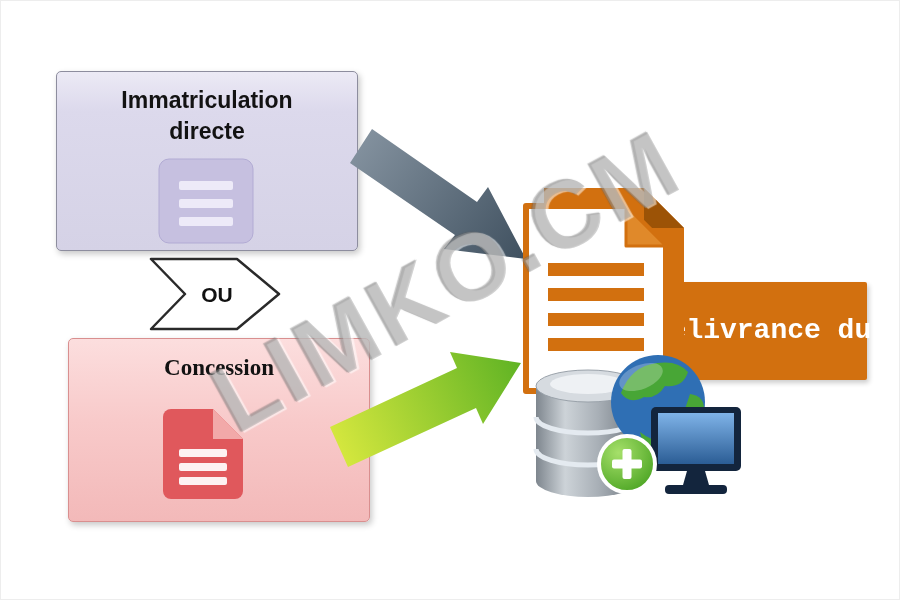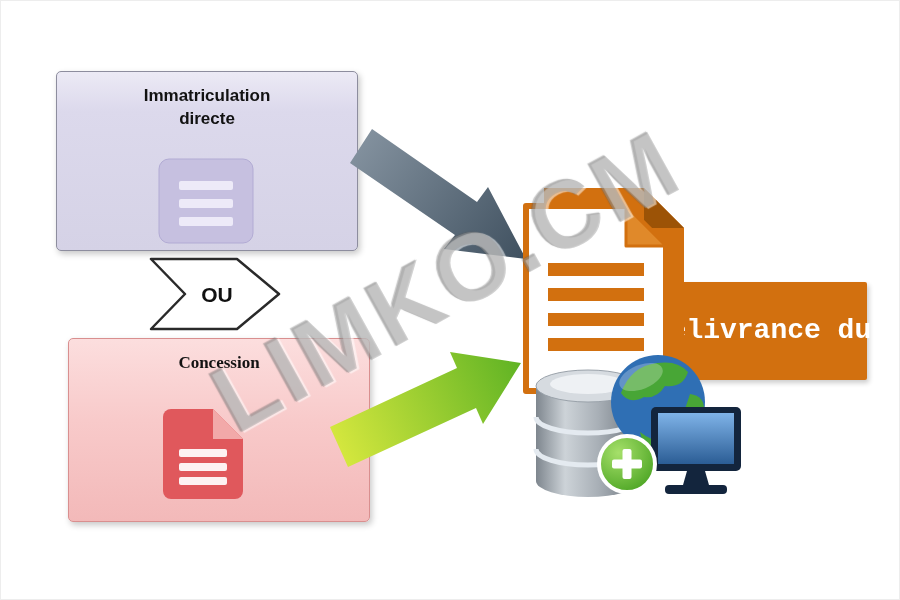"Immatriculation" .node-title { font-size: 17px -> 23px }
